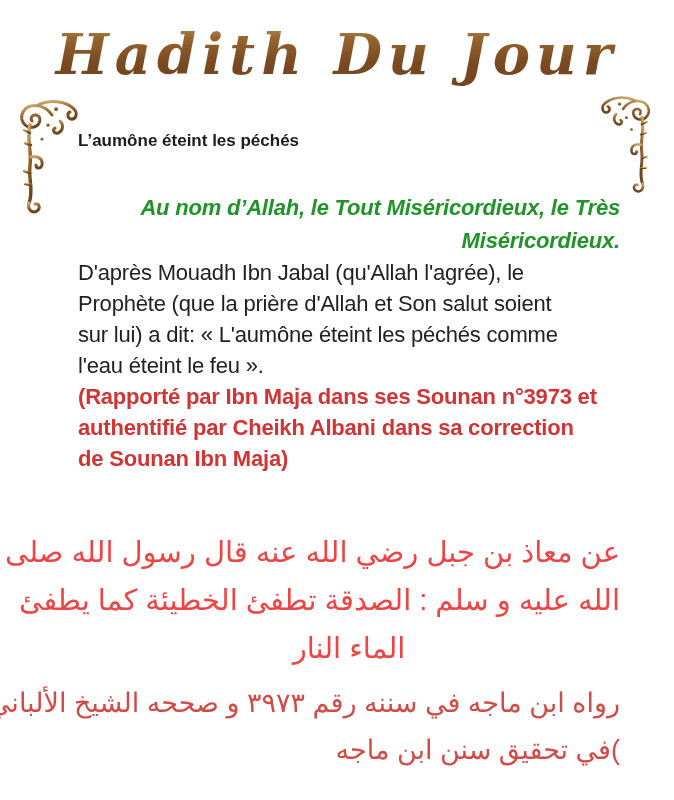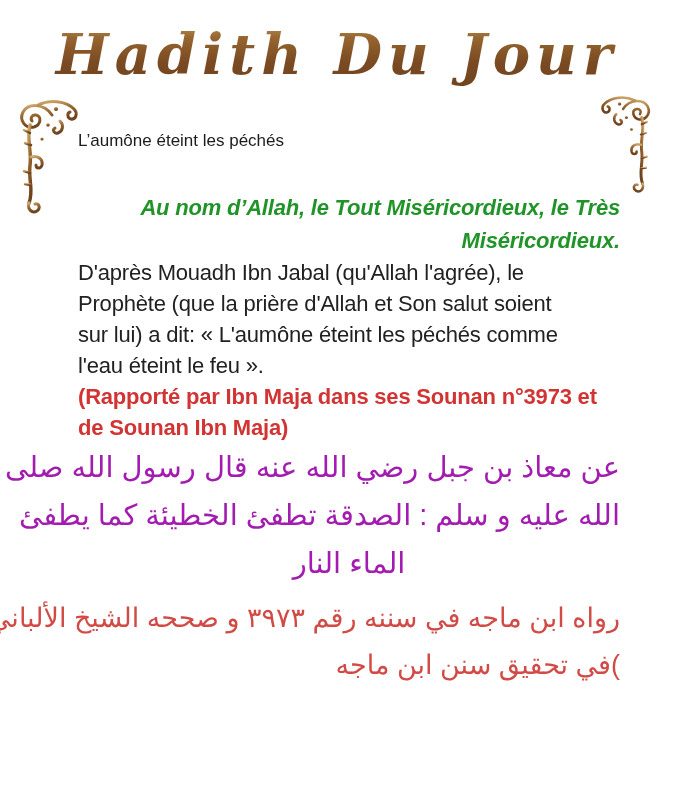"L’aumône éteint les péchés" .subtitle { font-weight: normal -> bold }
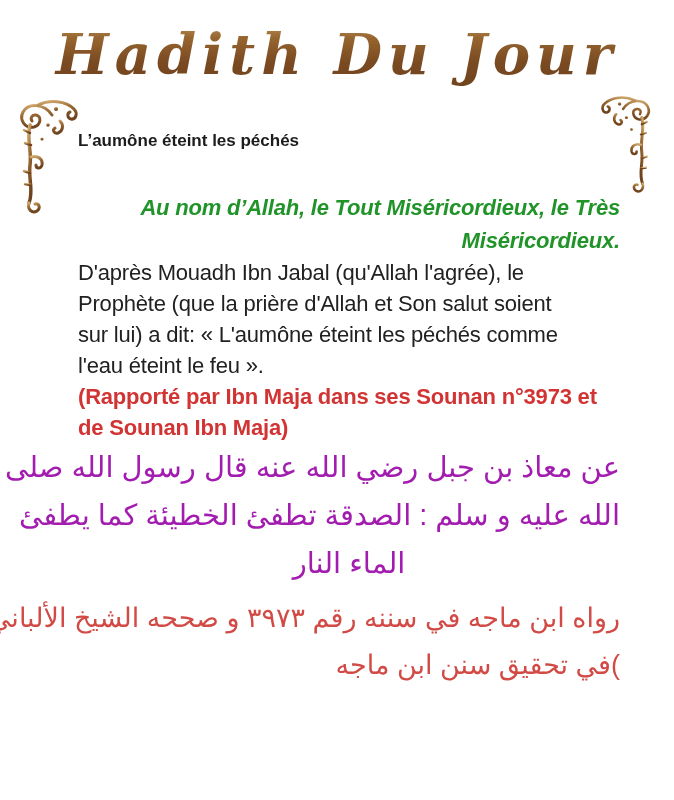"authentifié par Cheikh Albani dans" div.line { html: none -> <div>authentifié par Cheikh Albani dans sa correction</div> }
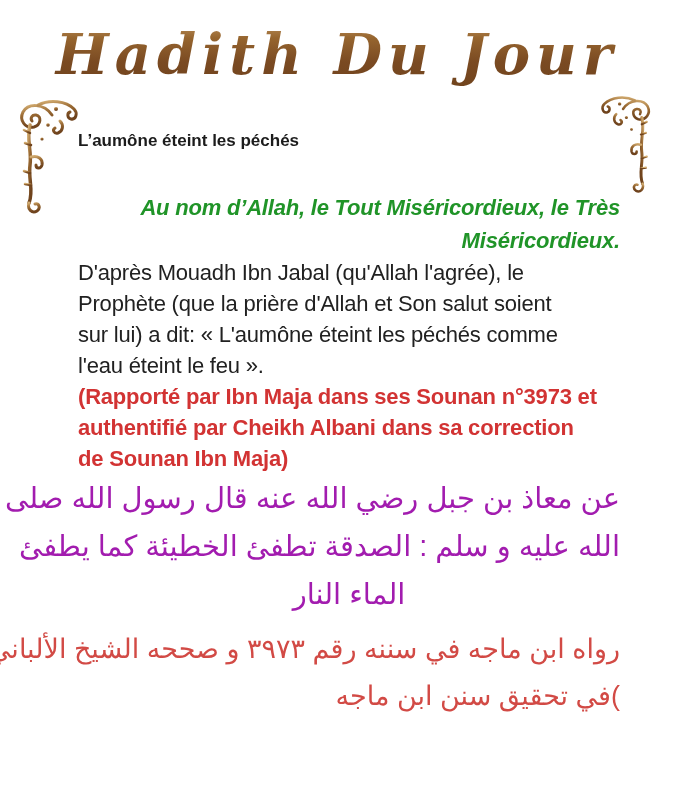"عن معاذ بن جبل رضي" .ar-hadith { color: #a21caf -> #ef4444; margin-top: none -> 54px }
